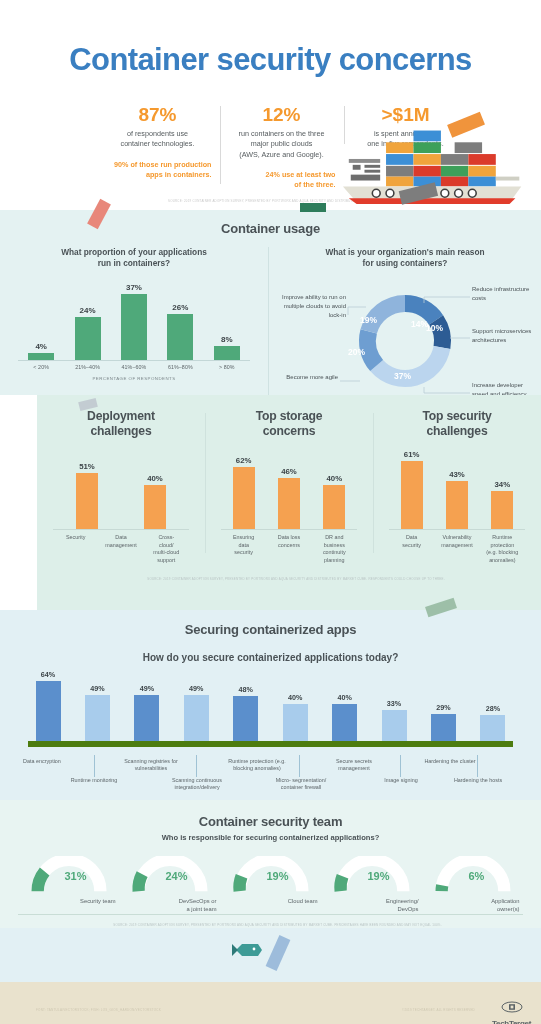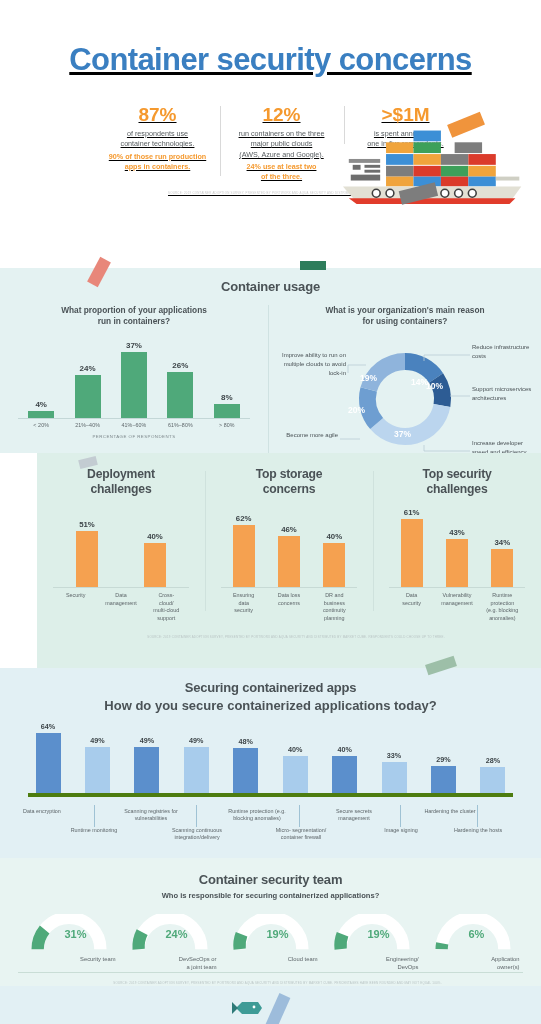"Container security concerns" .header { height: 268px -> 210px; text-decoration: underline -> none }
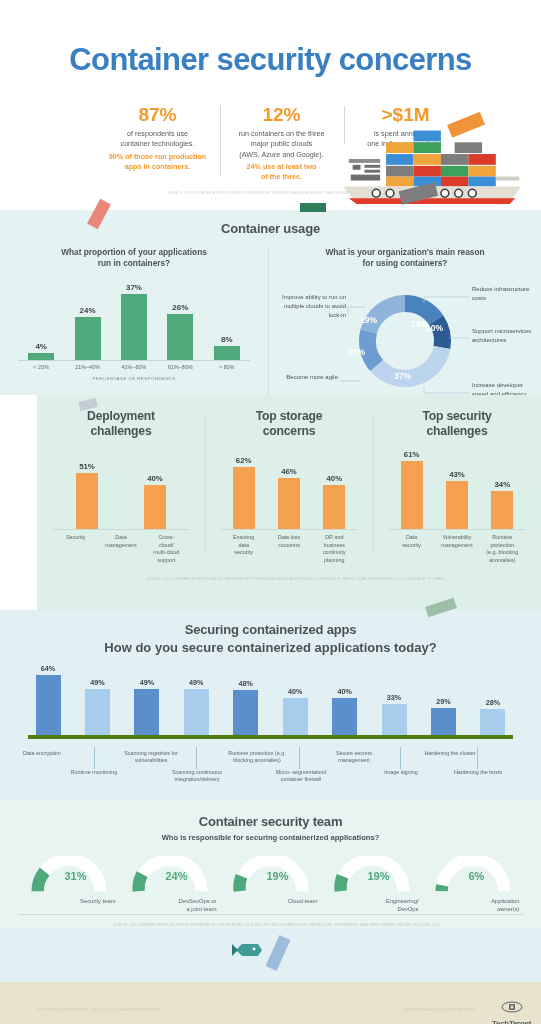"90% of those run production" .stat-hi { margin-top: 2px -> 10px; text-align: none -> right }
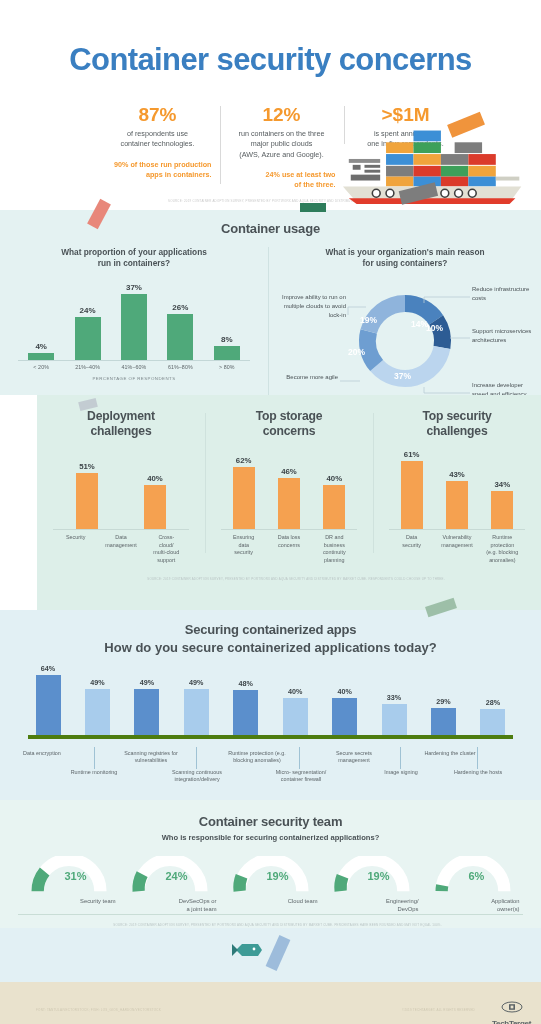"How do you secure containerized" .secure .sec-sub { font-size: 13px -> 10px; margin-top: 3px -> 15px }
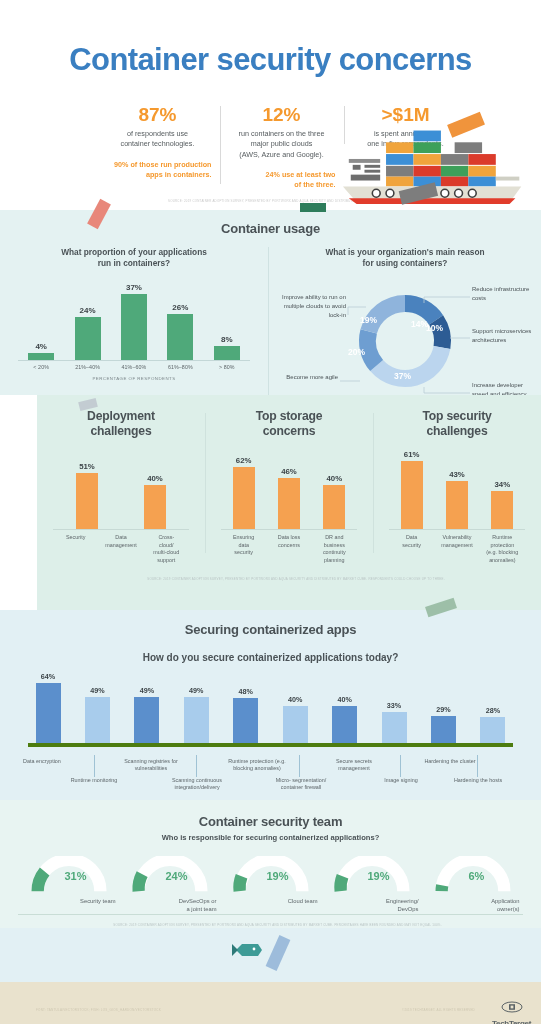"64%" .srow { border-bottom: 4px solid #4d7c0f -> 6px solid #4d7c0f }
